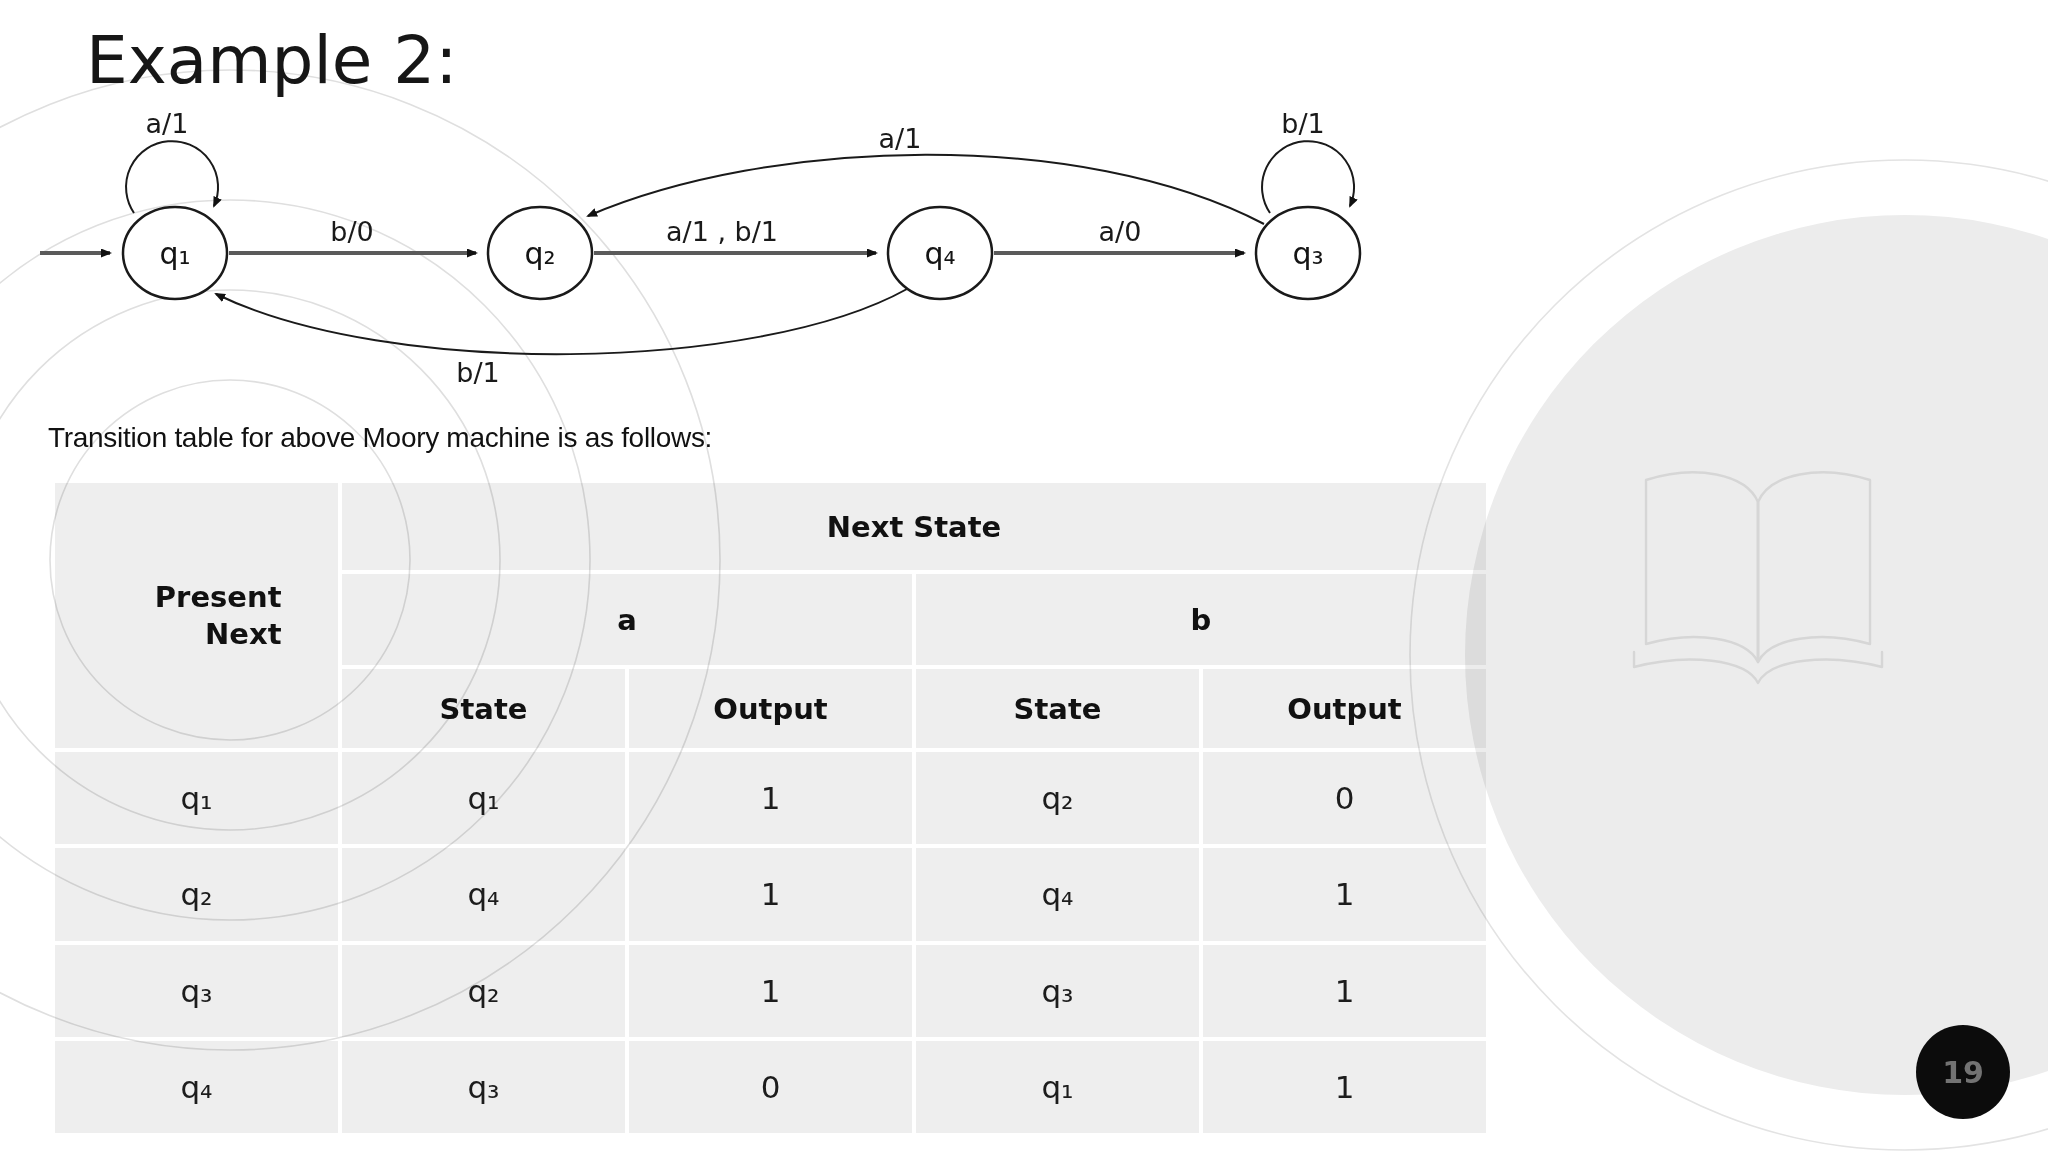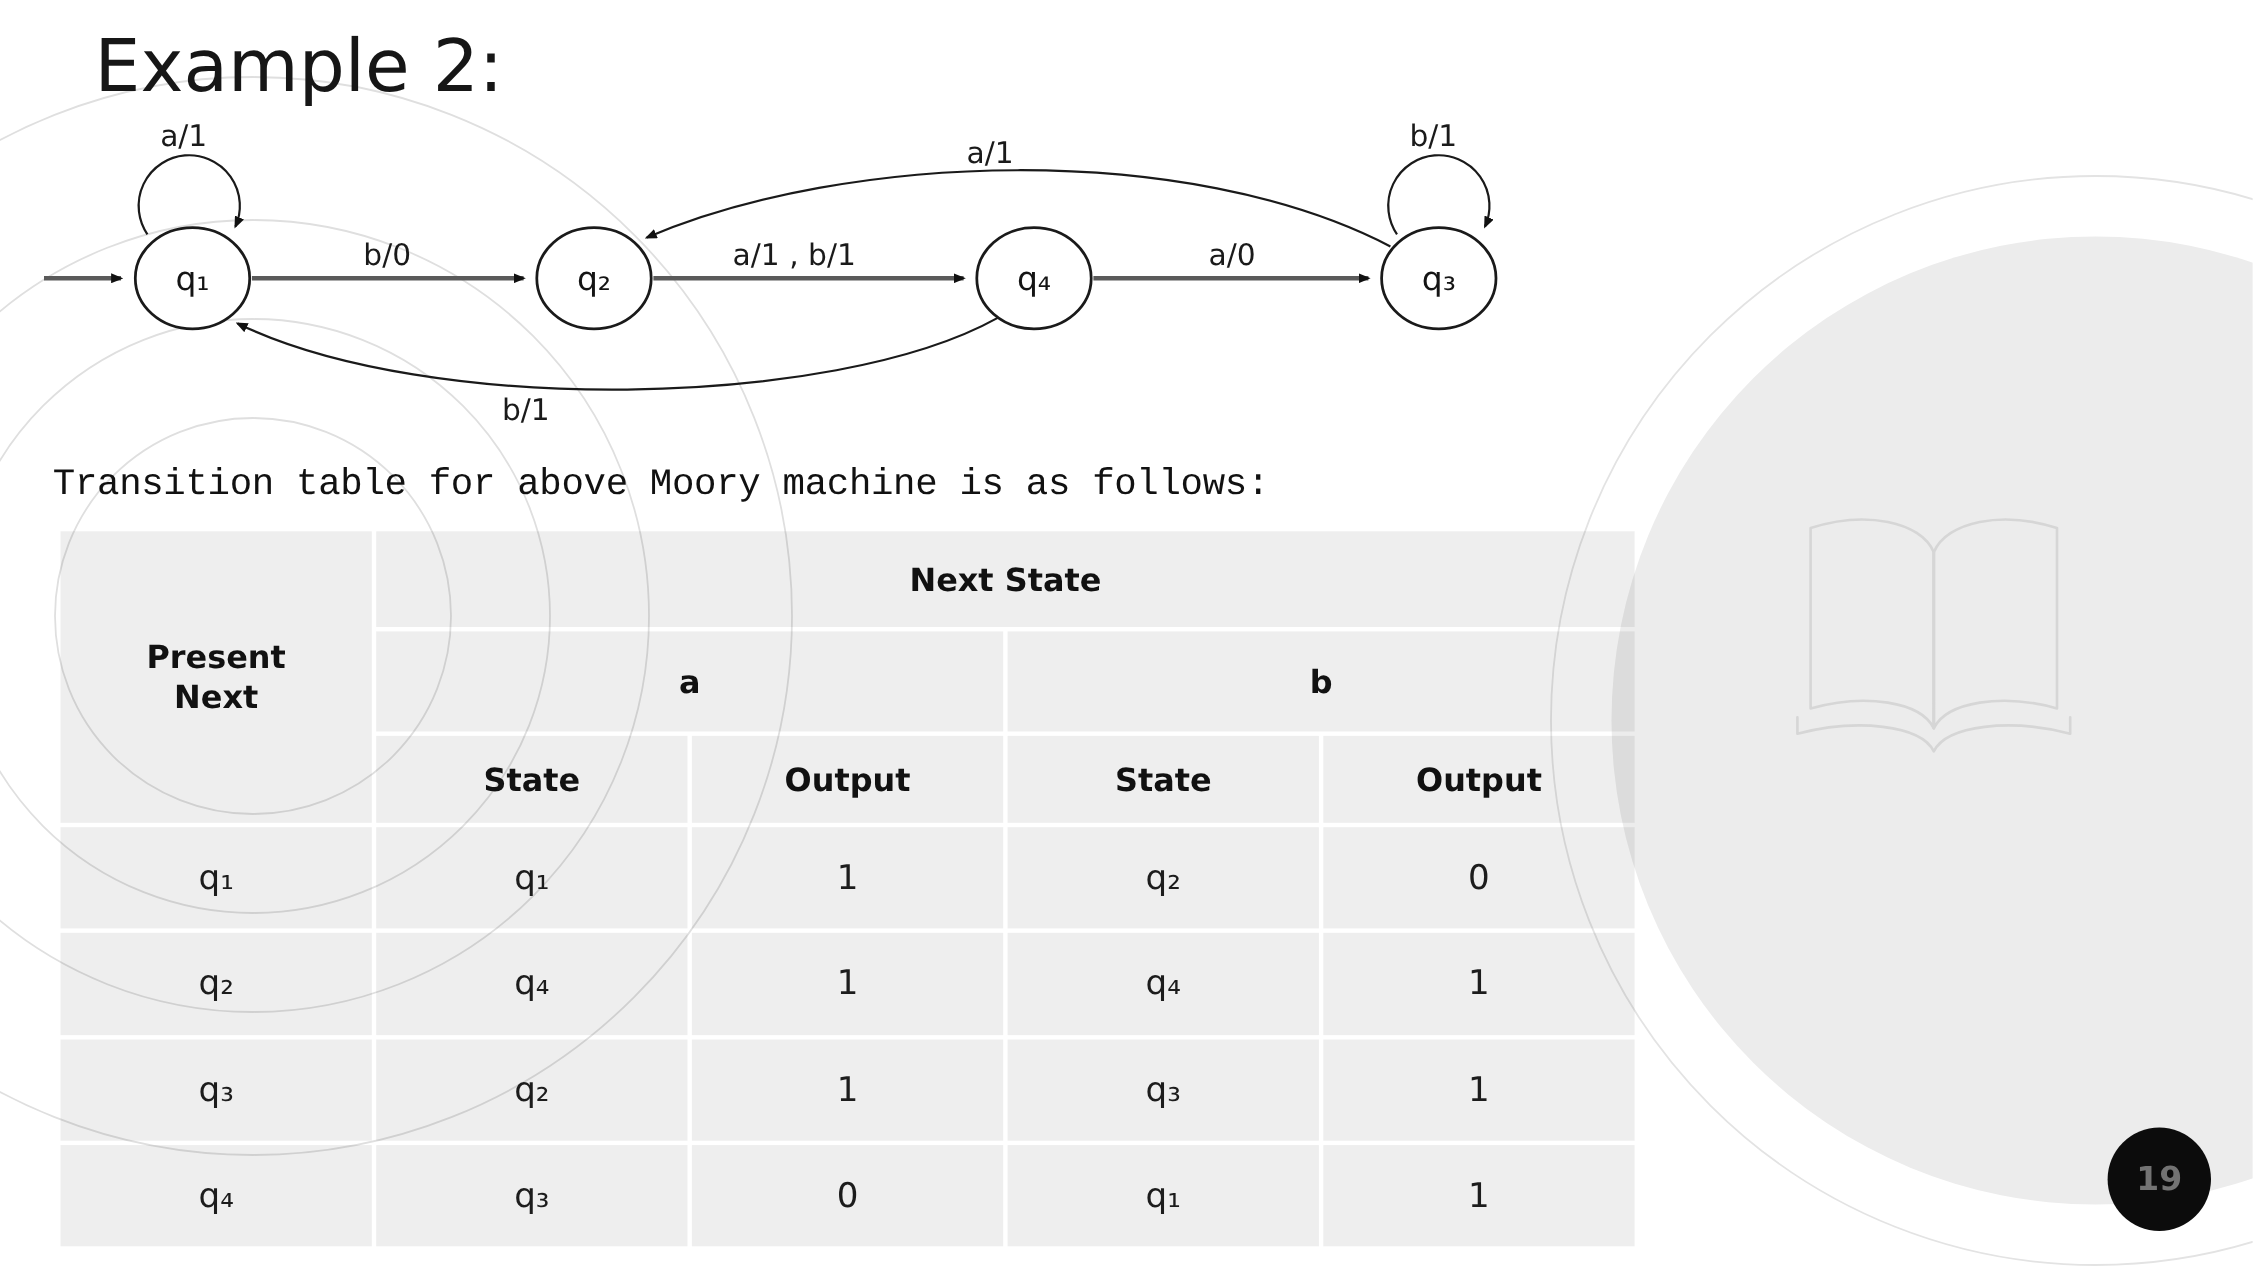"Transition table for above Moory" #subtitle { font-family: Liberation Mono, monospace -> Liberation Sans, sans-serif; font-size: 34px -> 28px }
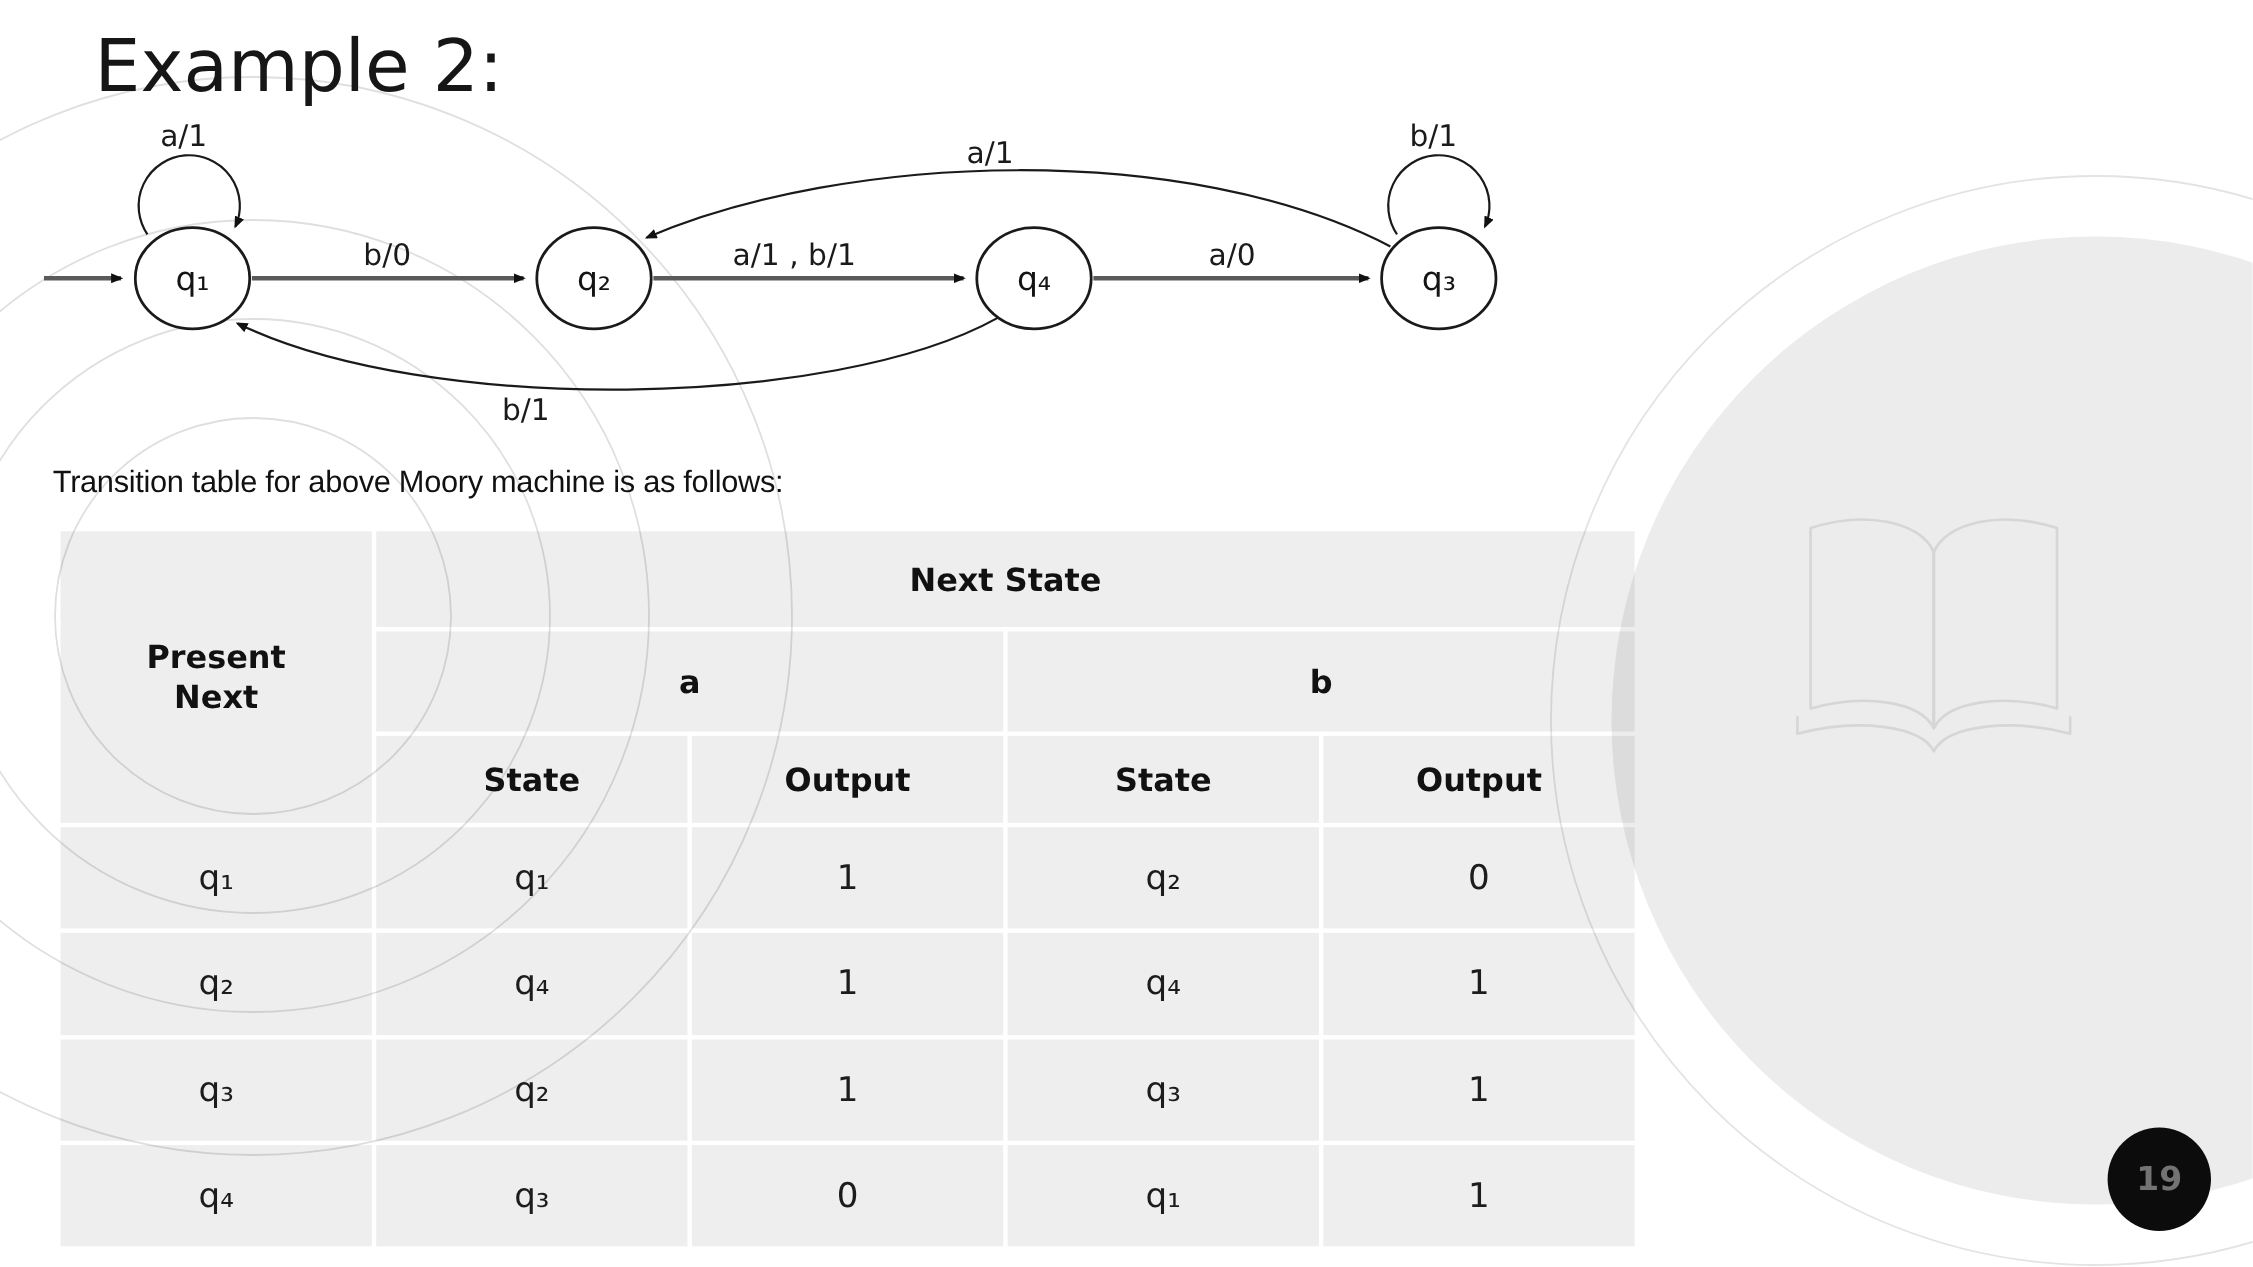"Next State" .th { text-align: none -> right }
